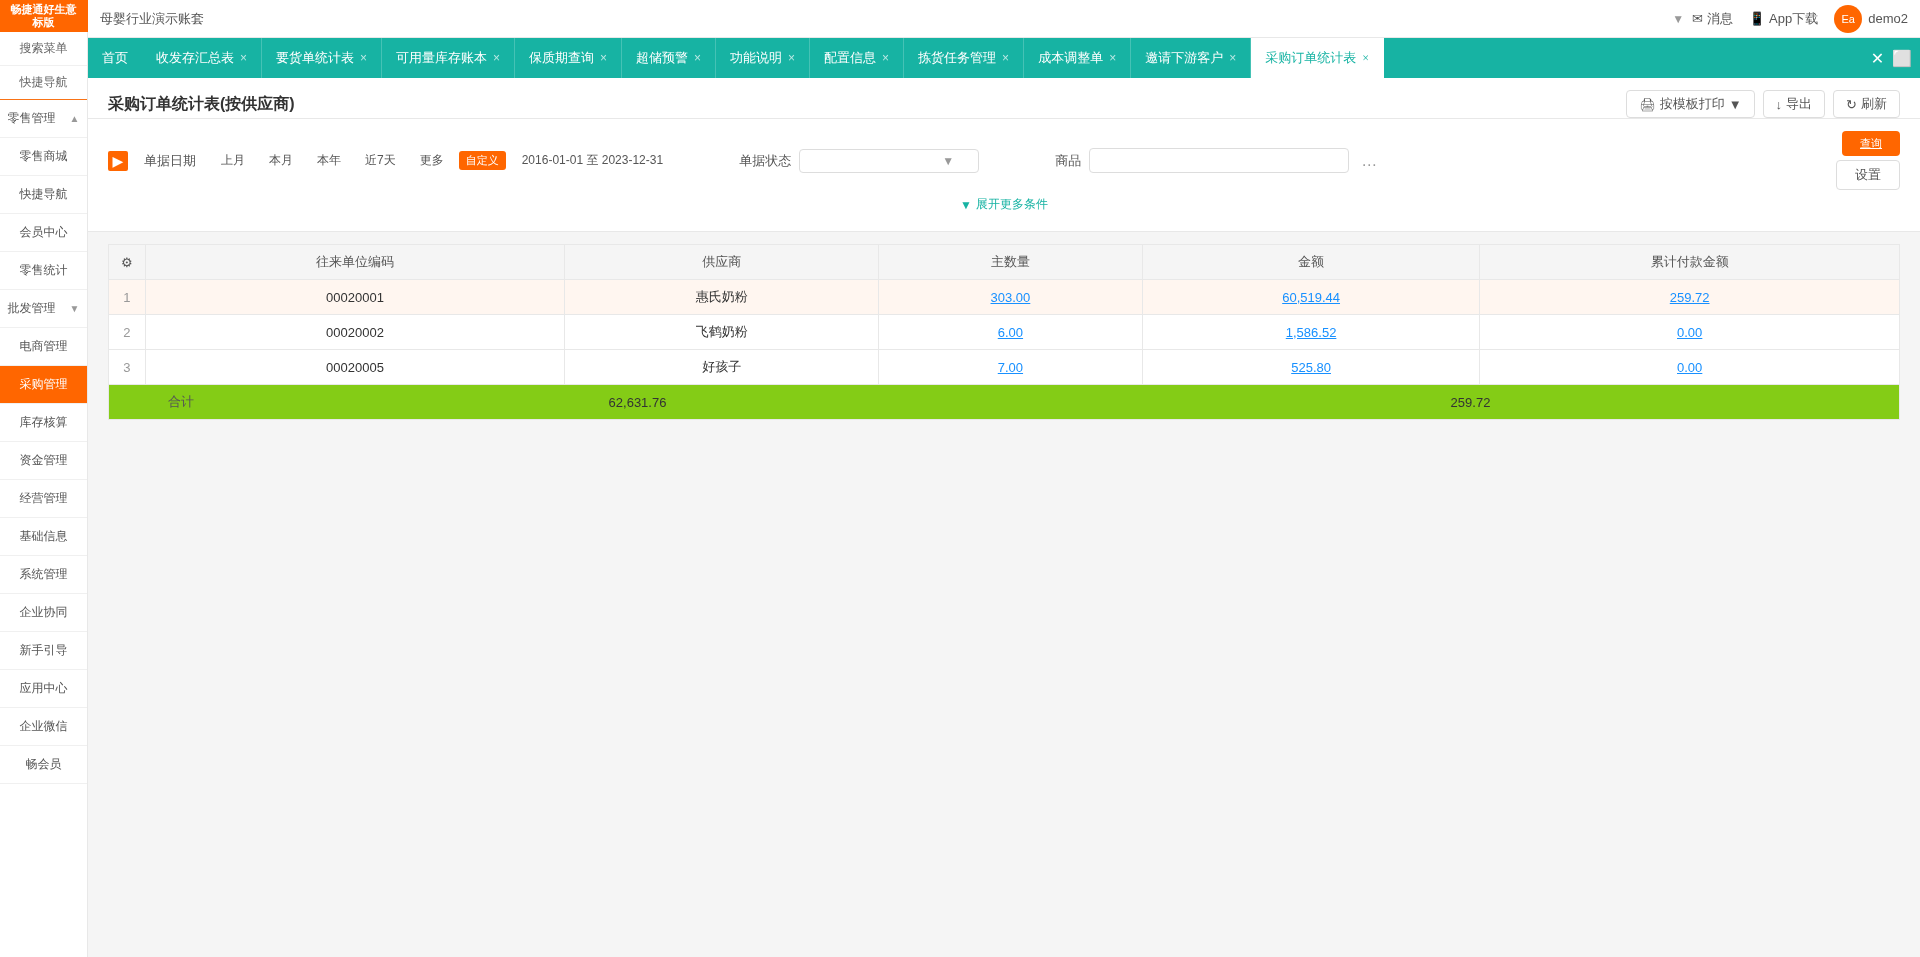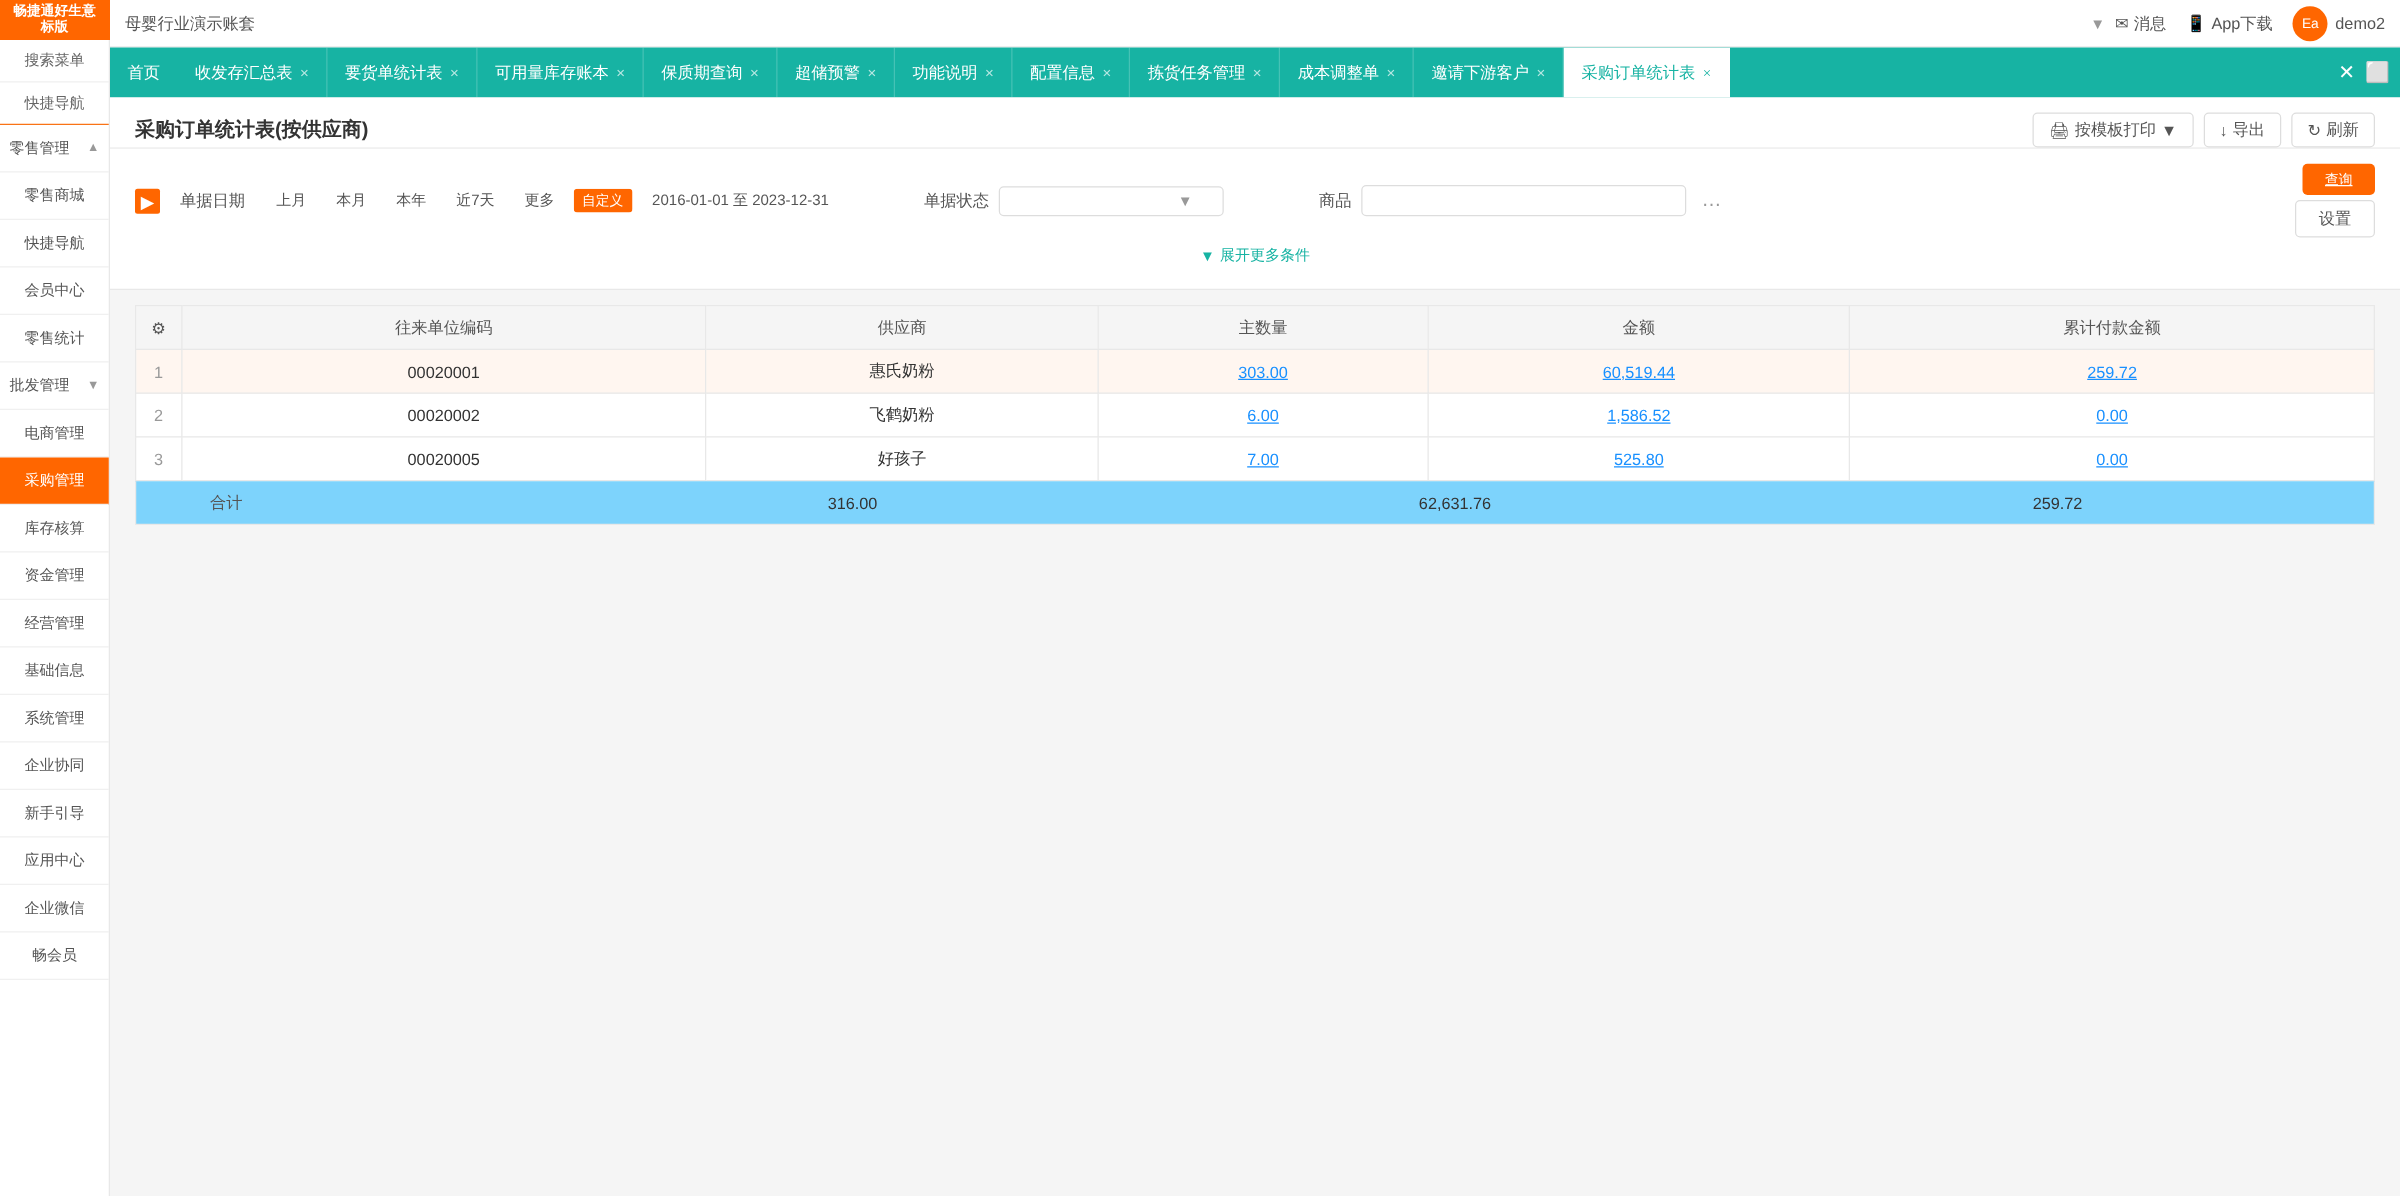"合计" .table-footer { background: #7dd3fc -> #84cc16 }
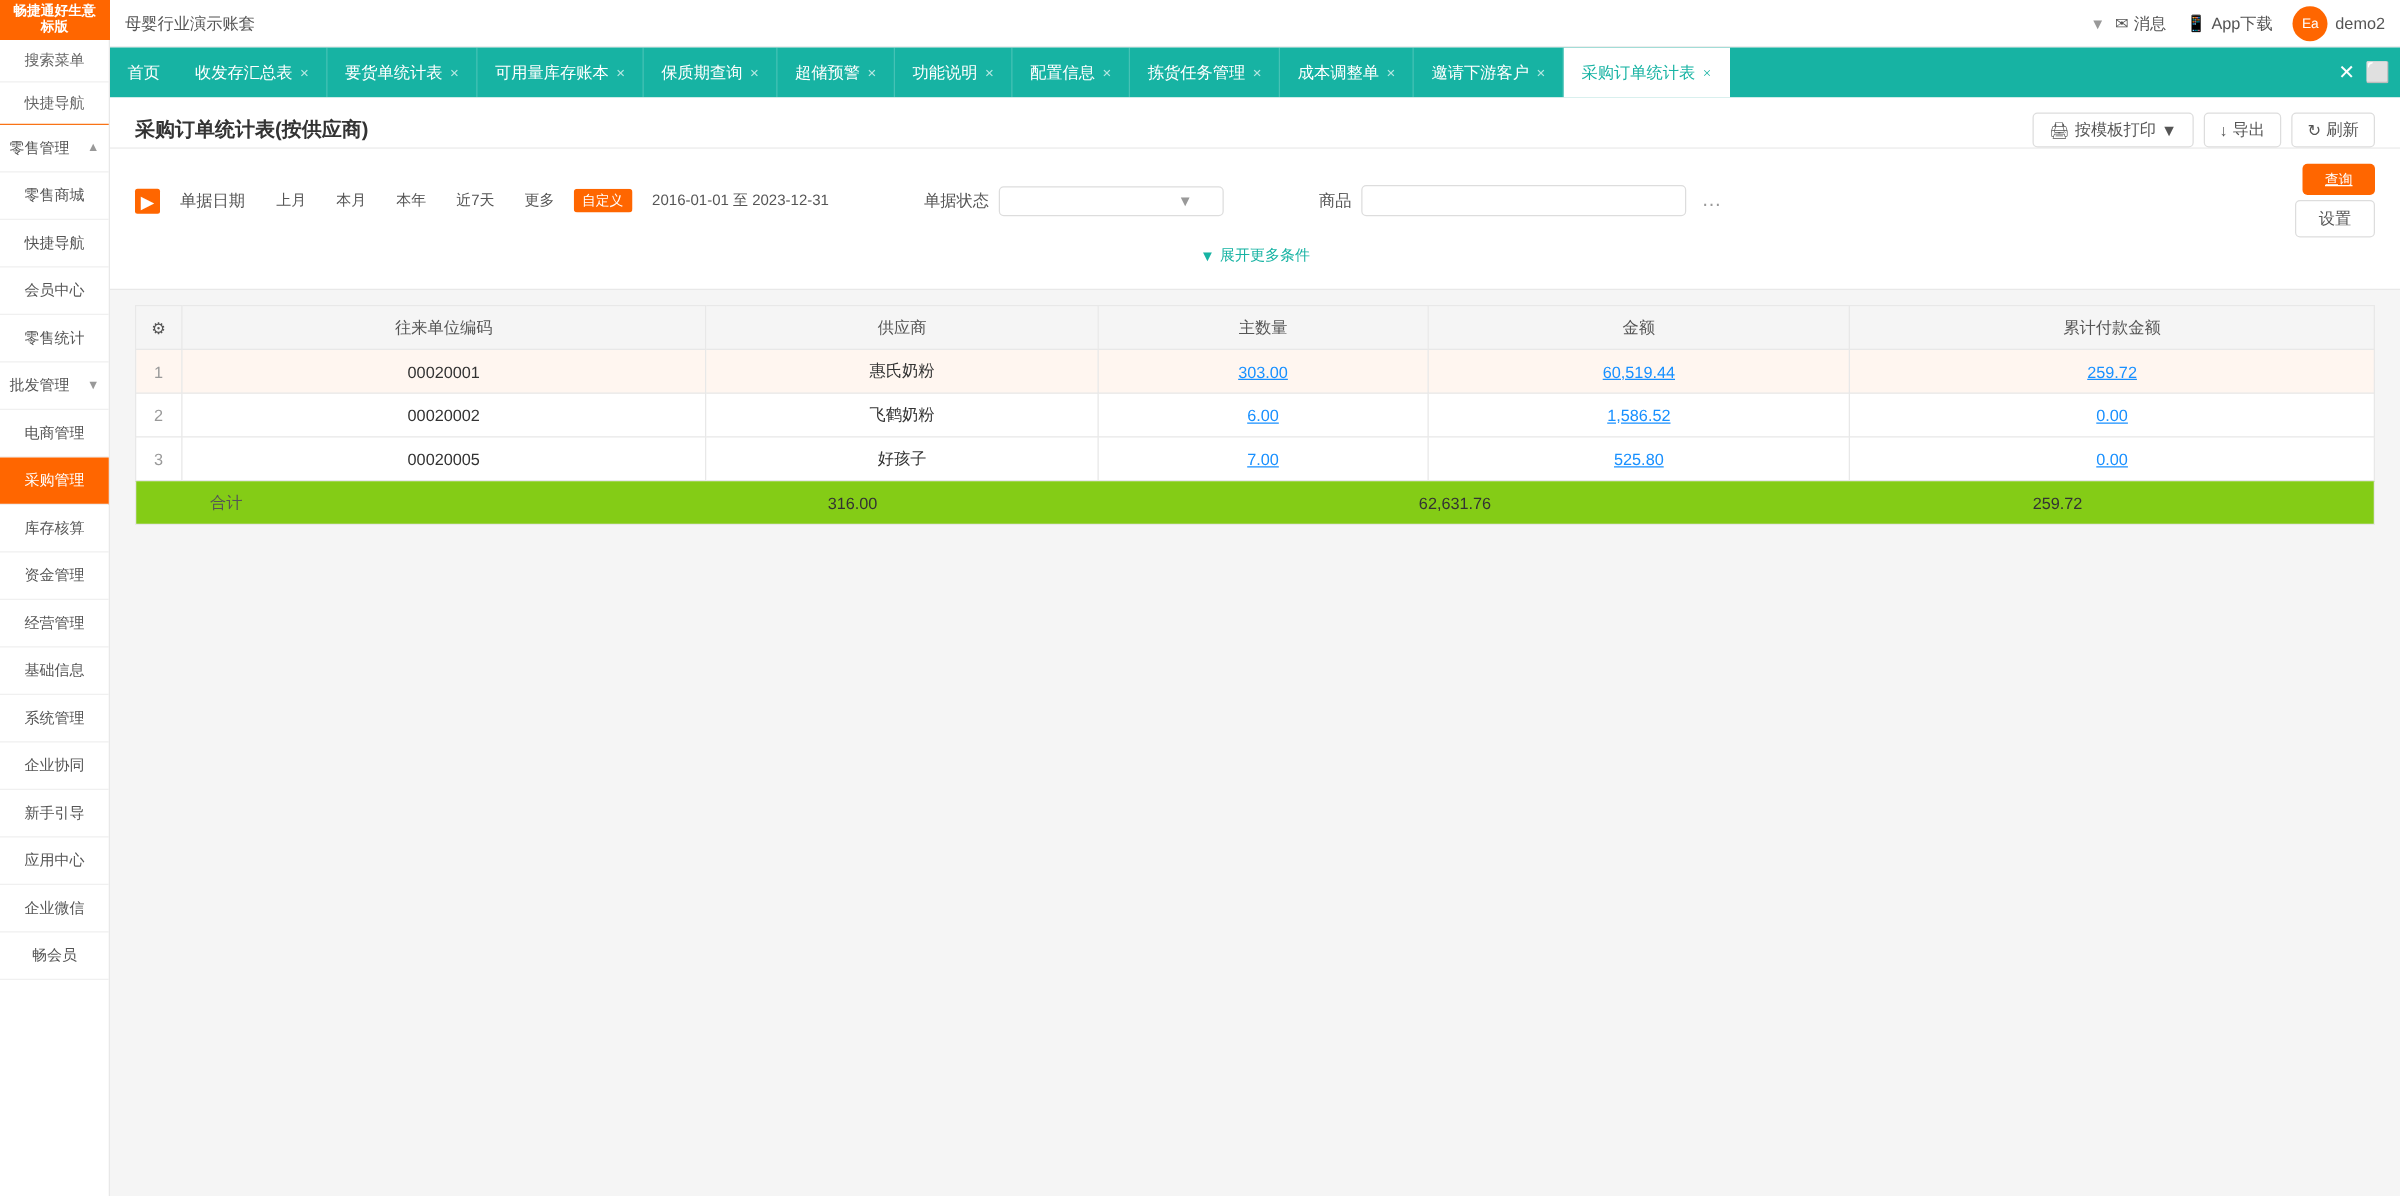"316.00" span { html: <span>316.00</span> -> none }
